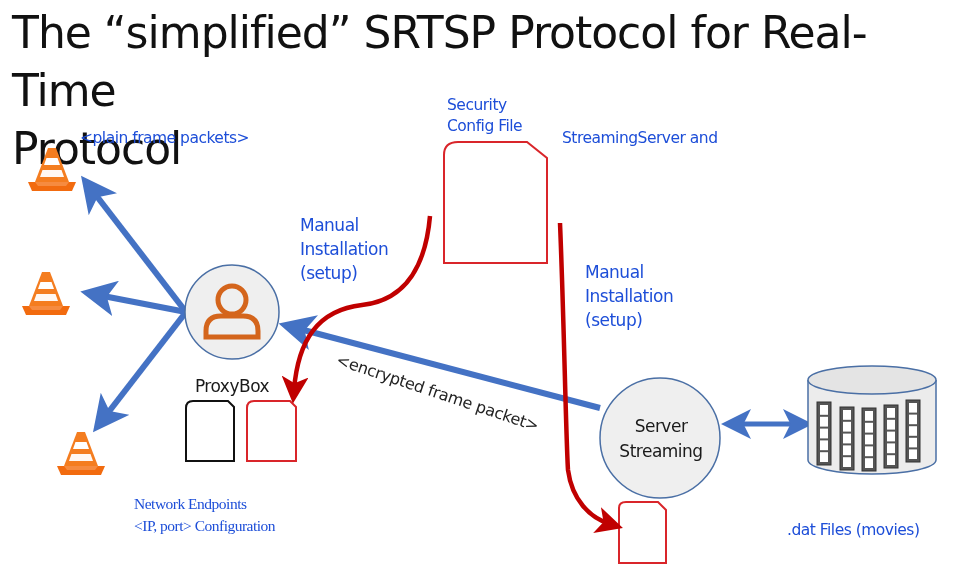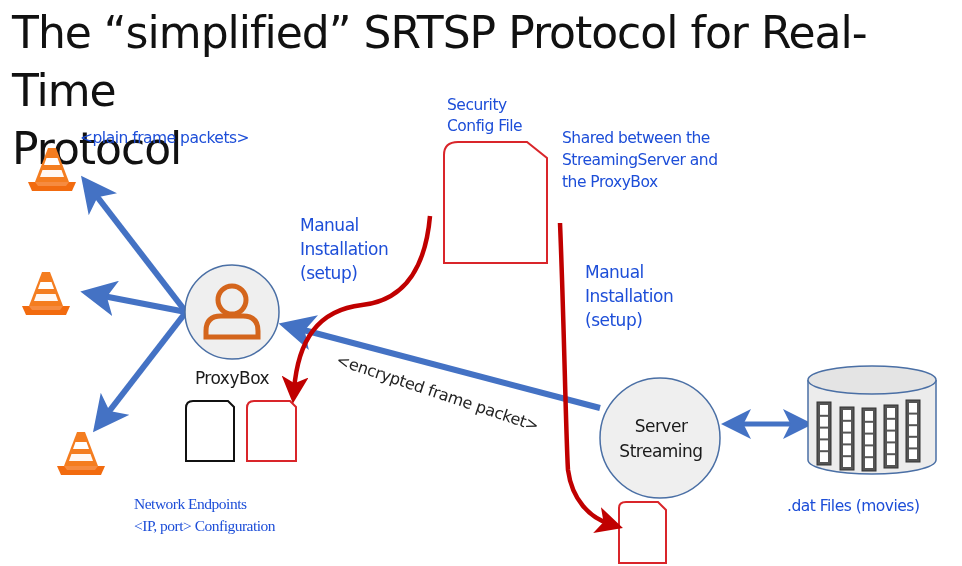"Shared between the" div { html: <div>Shared between the</div> -> none }
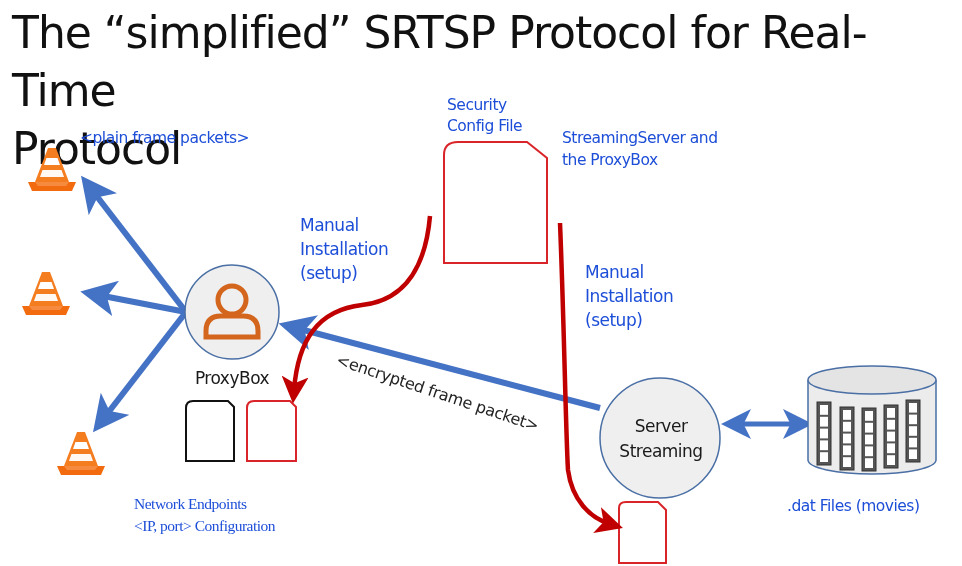"the ProxyBox" div { html: <div>the ProxyBox</div> -> none }
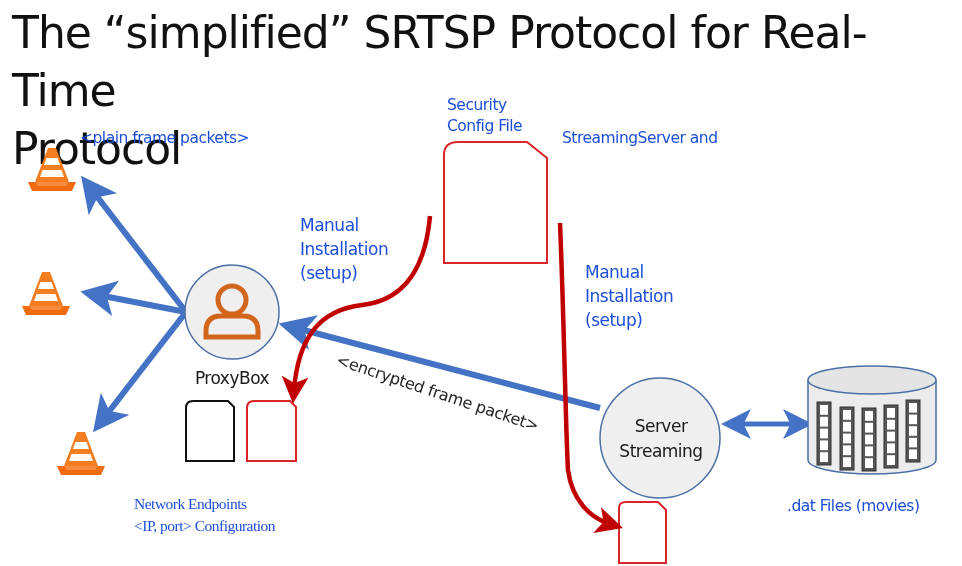"ProxyBox" div.node-label { top: 366px -> 374px }
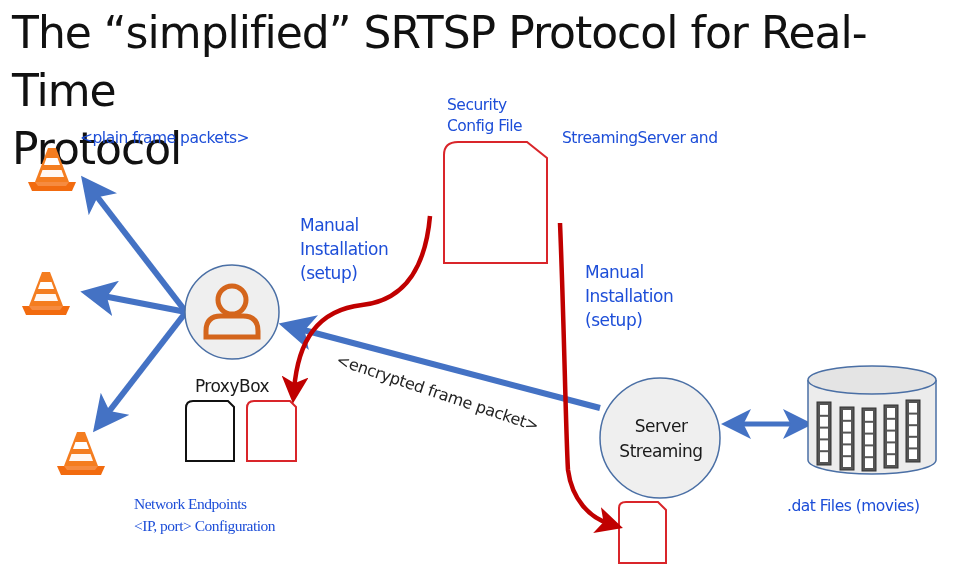".dat Files (movies)" div.lbl { top: 496px -> 520px }
